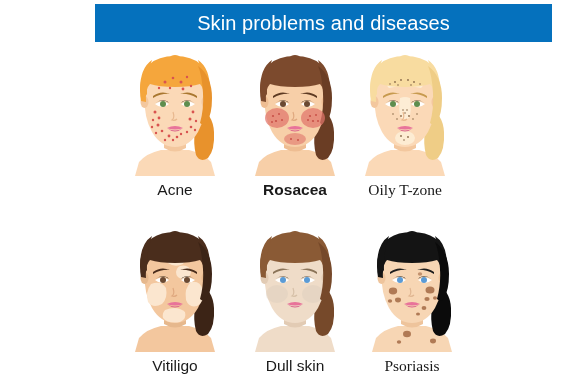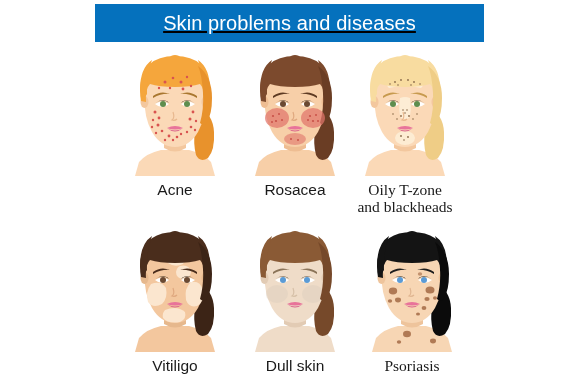"Skin problems and diseases" .title-bar { text-decoration: underline -> none; width: 389px -> 457px }
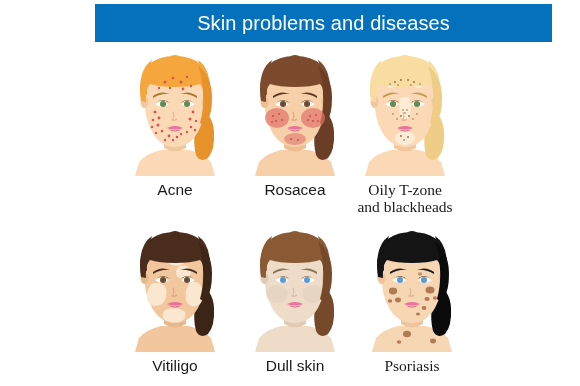"Rosacea" .c1 { font-weight: none -> bold }
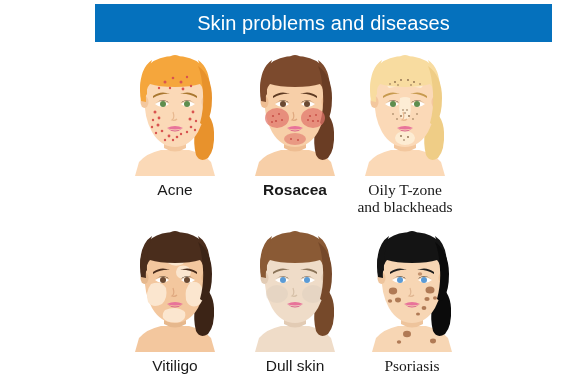"and blackheads" span { html: <span>and blackheads</span> -> none }
